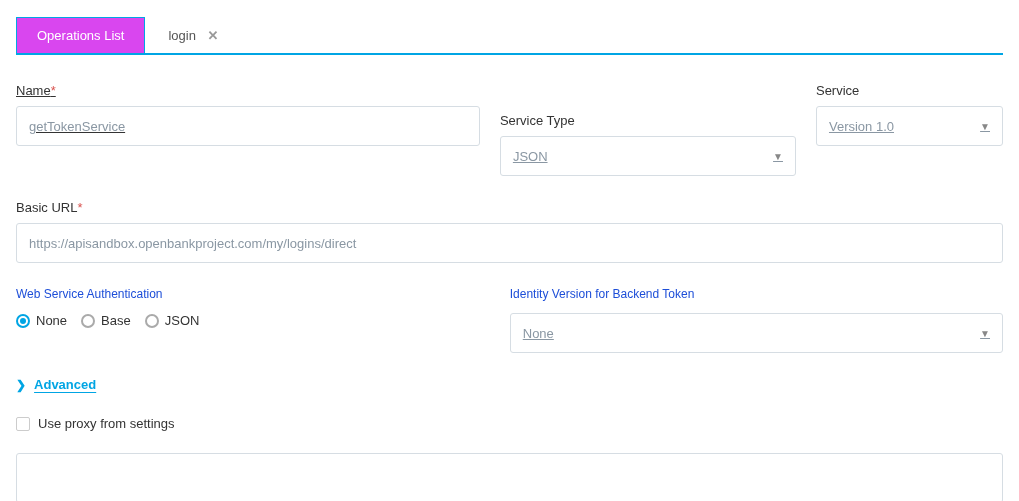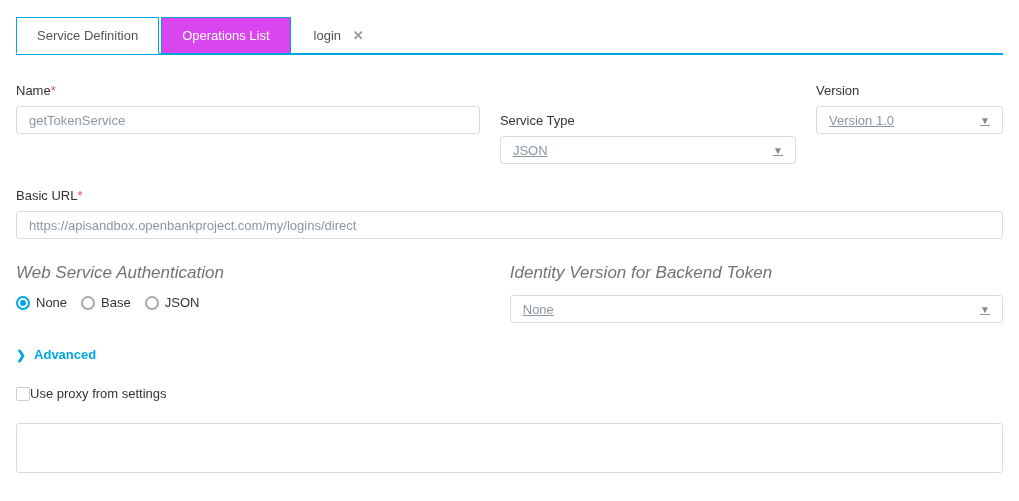"Service Definition" div.tab { html: <div> <span>Service Definition</span> </div> -> none }
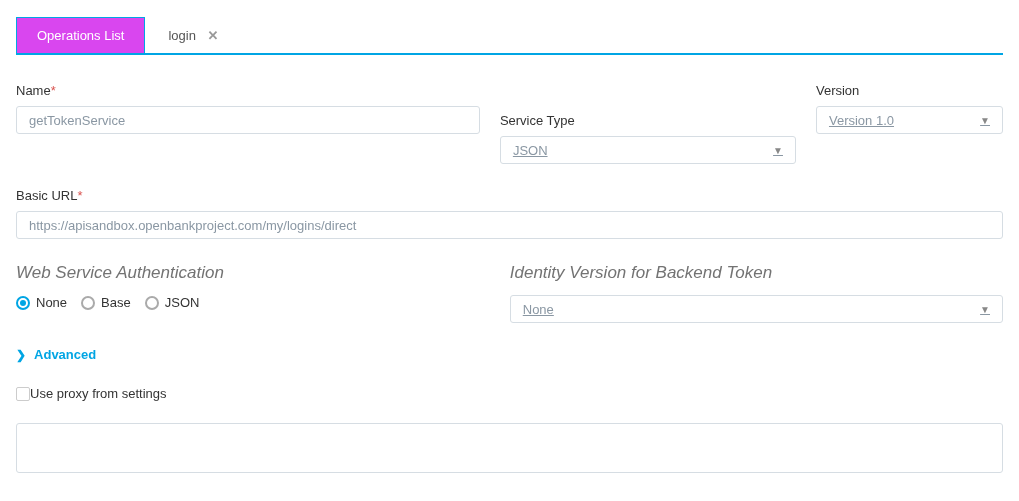"Name*" div.field { text-decoration: none -> underline }
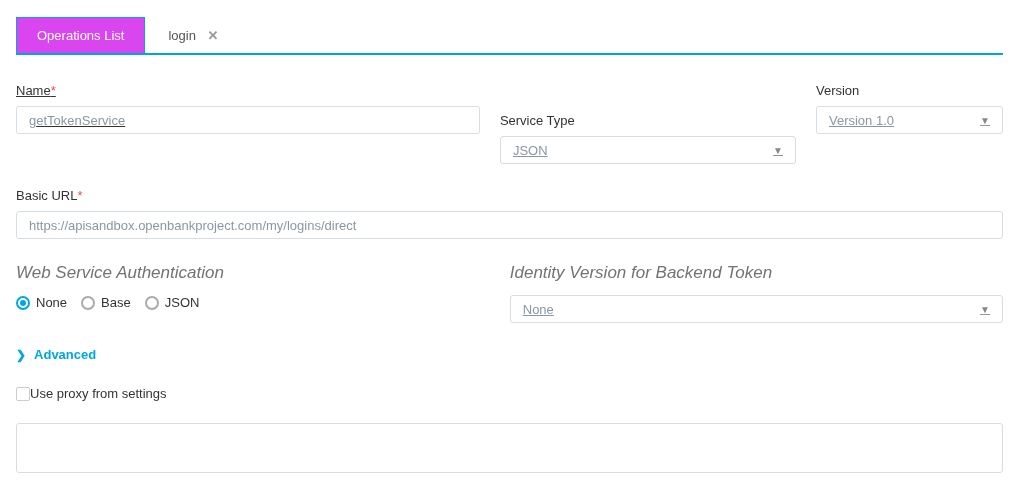"Version" label.field-label { text: Version -> Service }
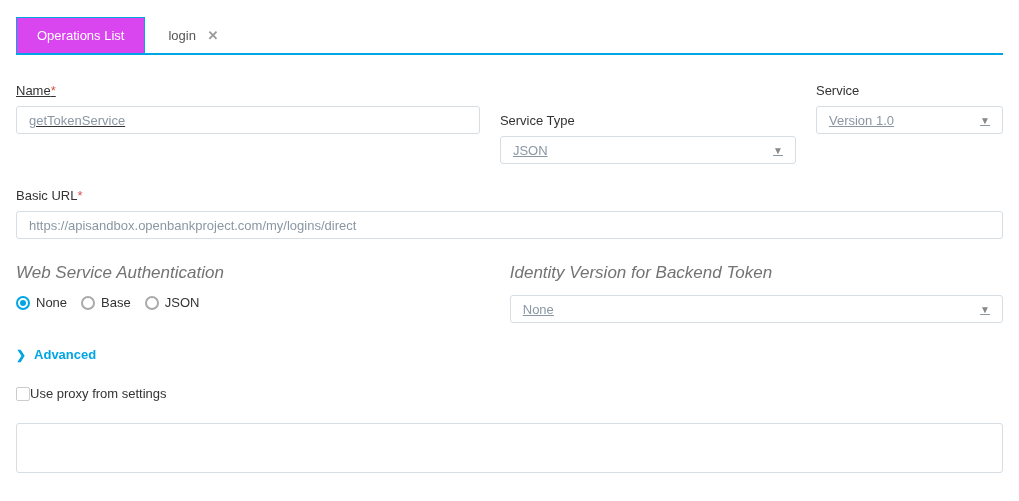"getTokenService" .text-input, .select-input { height: 28px -> 40px }
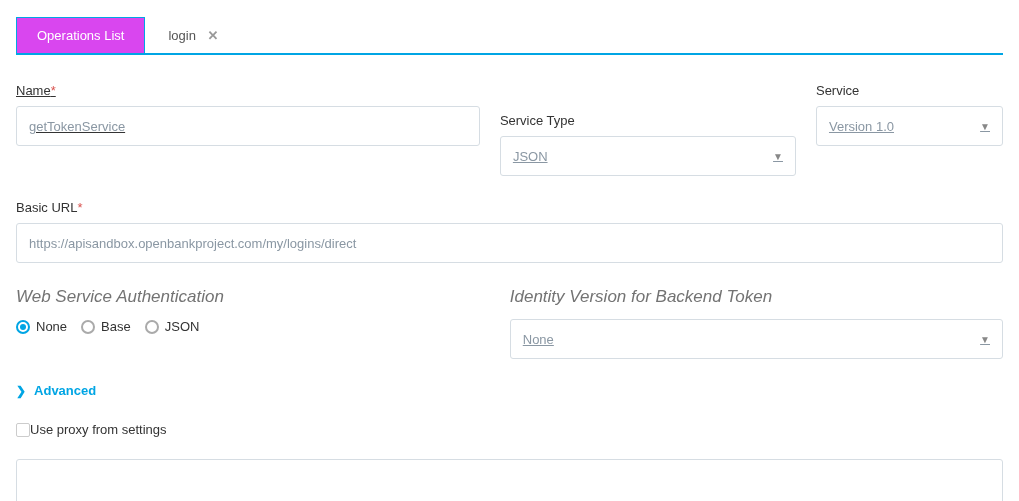"Web Service Authentication" .section-label { color: #737373 -> #1d4ed8; font-size: 17px -> 12px; font-style: italic -> none }
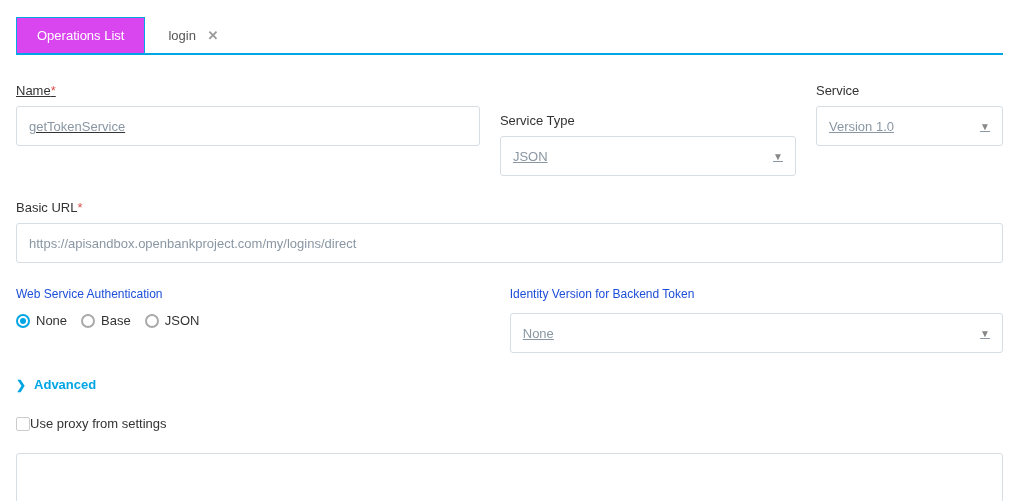"Advanced" .advanced-link span:last-child { text-decoration: none -> underline }
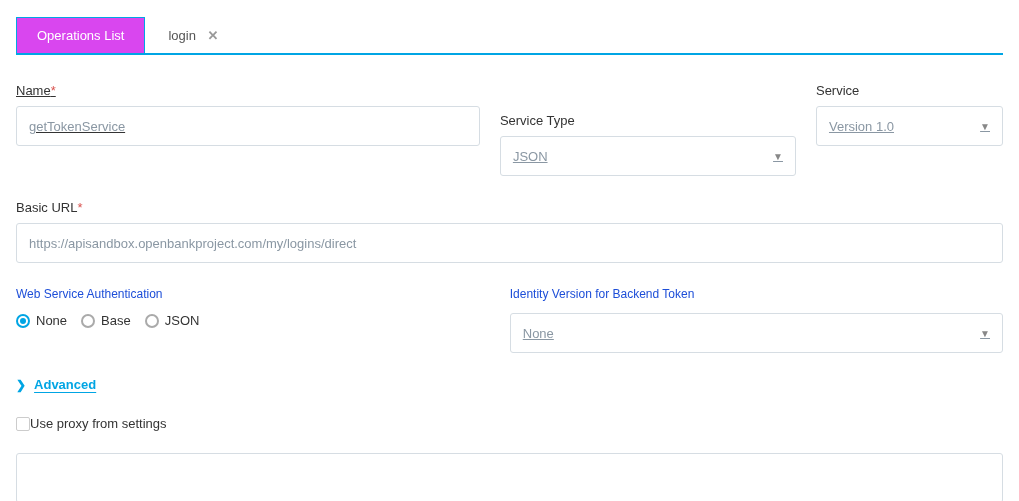"Use proxy from settings" .checkbox-row { gap: 0 -> 8px }
